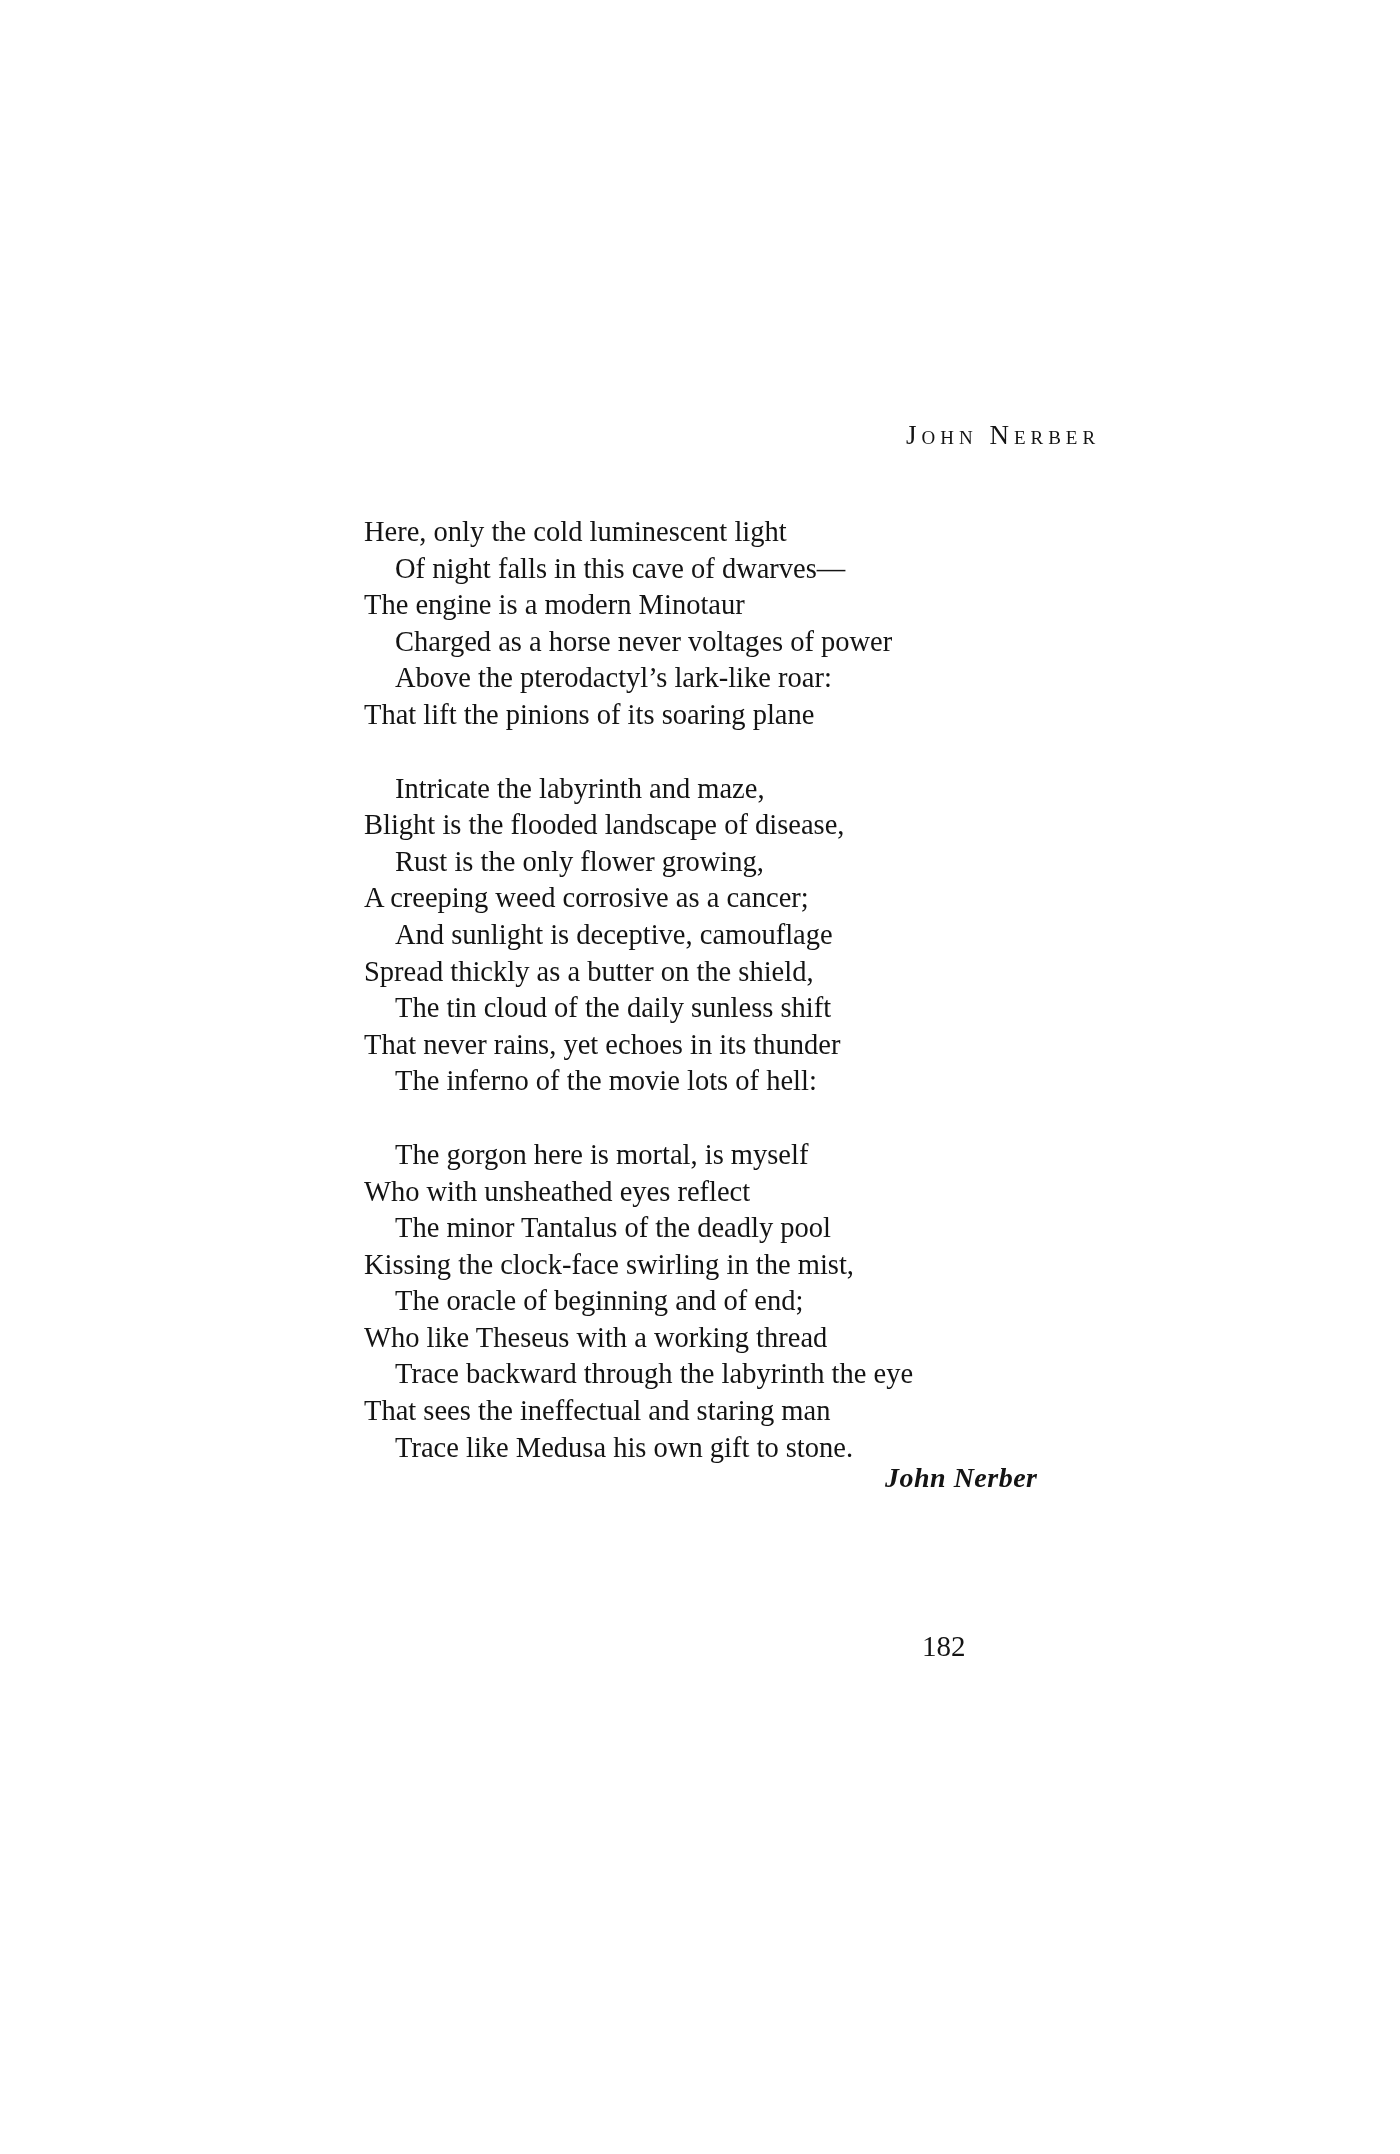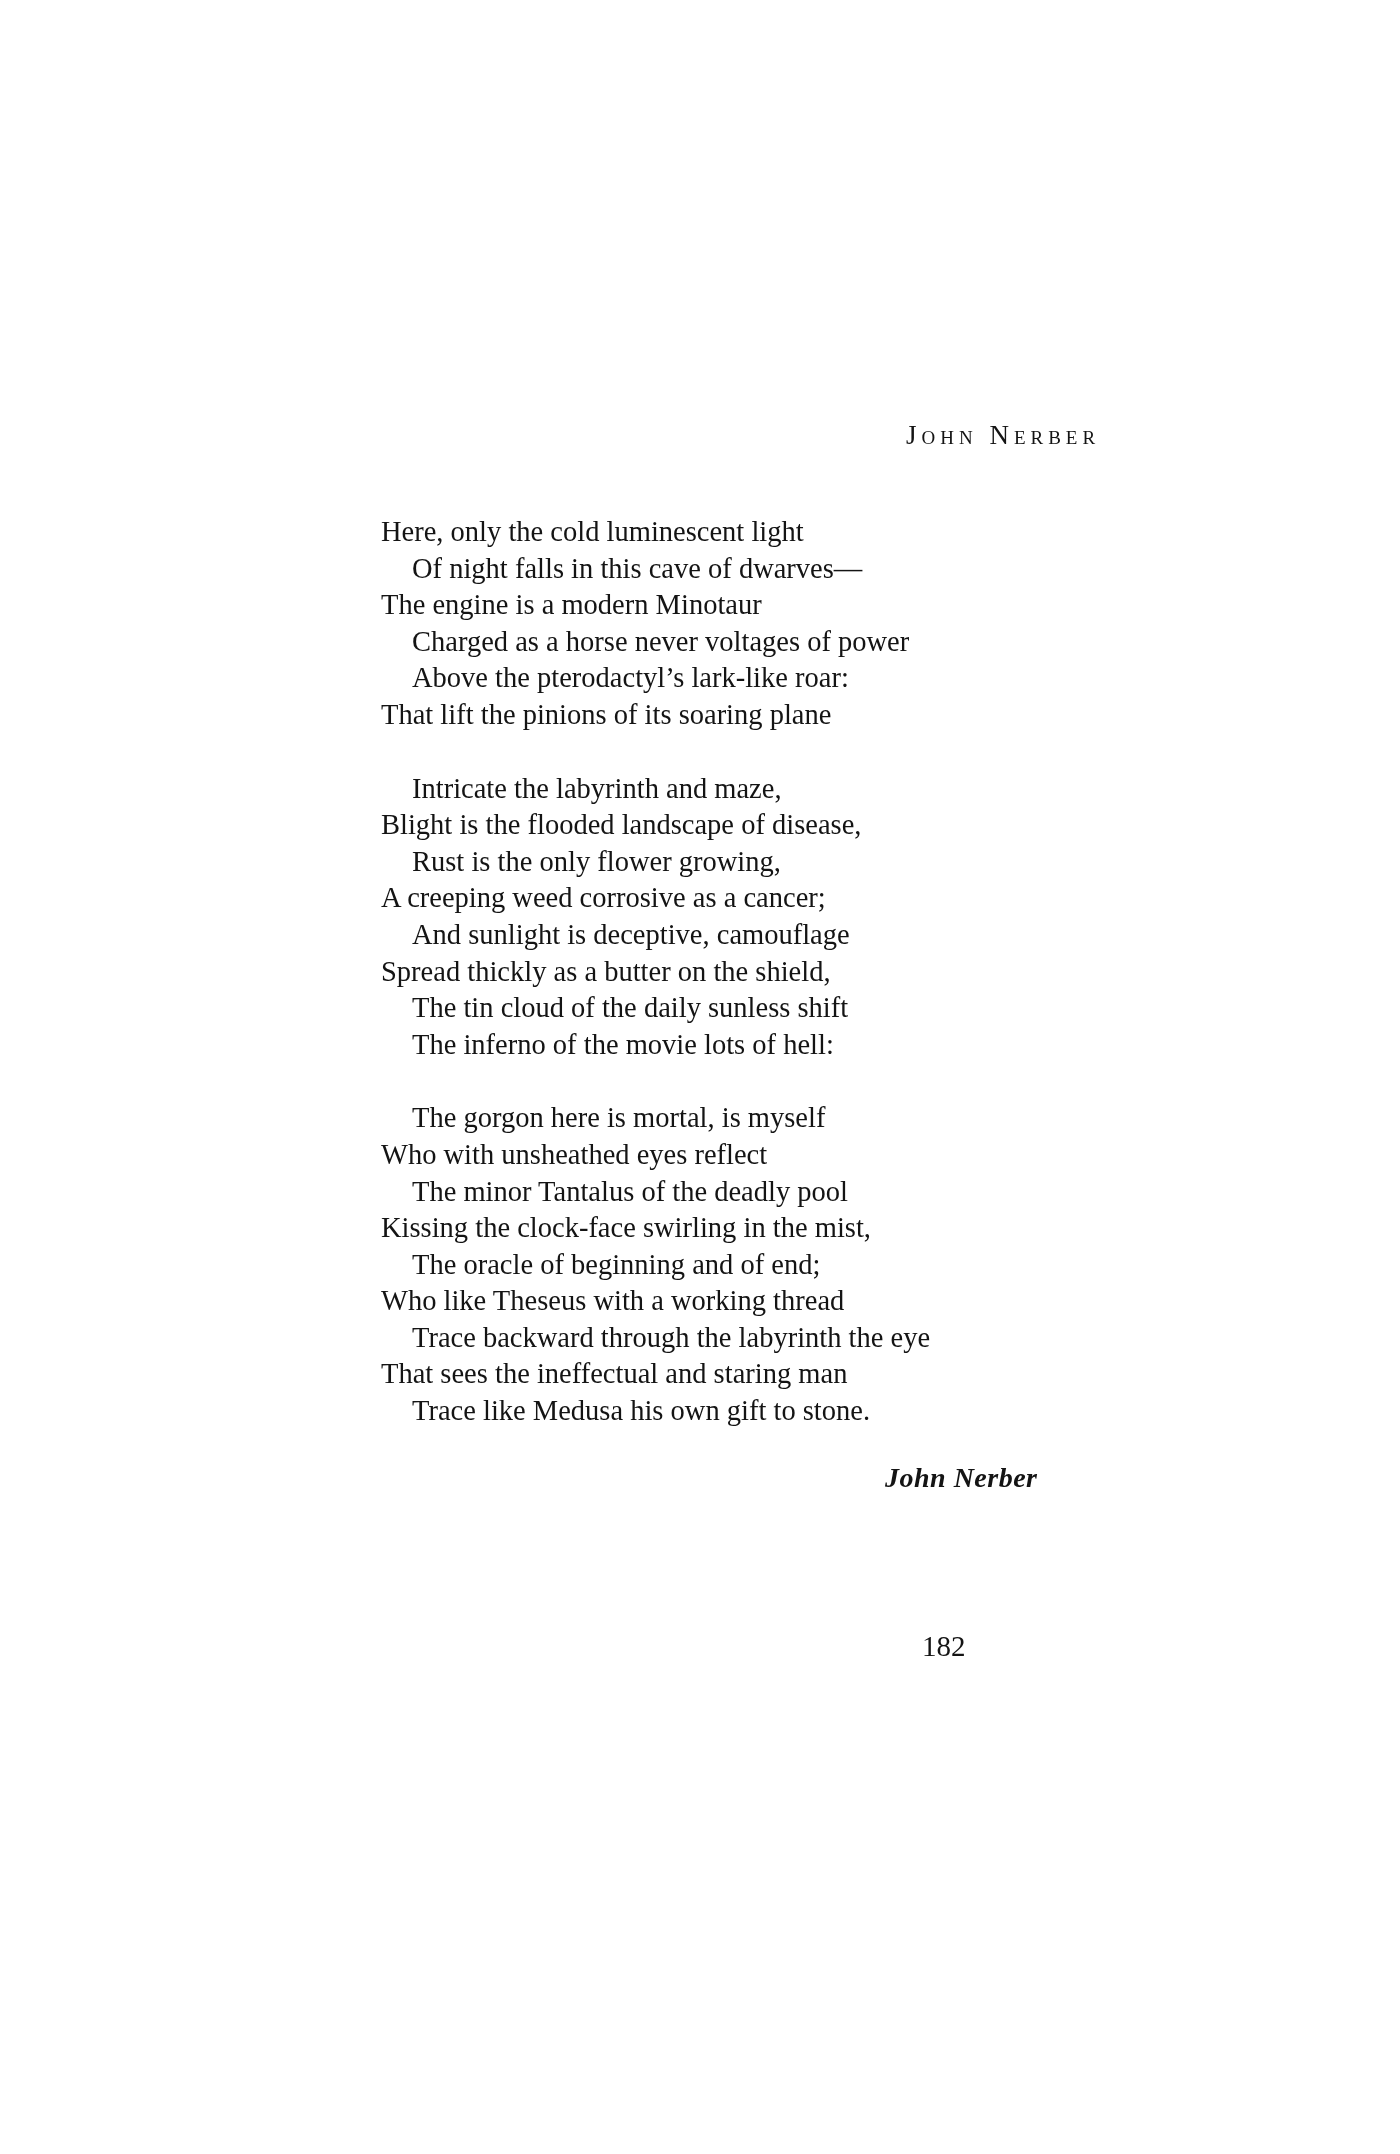"Here, only the cold luminescent" .stanza { margin: 0 0 37px 17px -> 0 0 37px 0 }
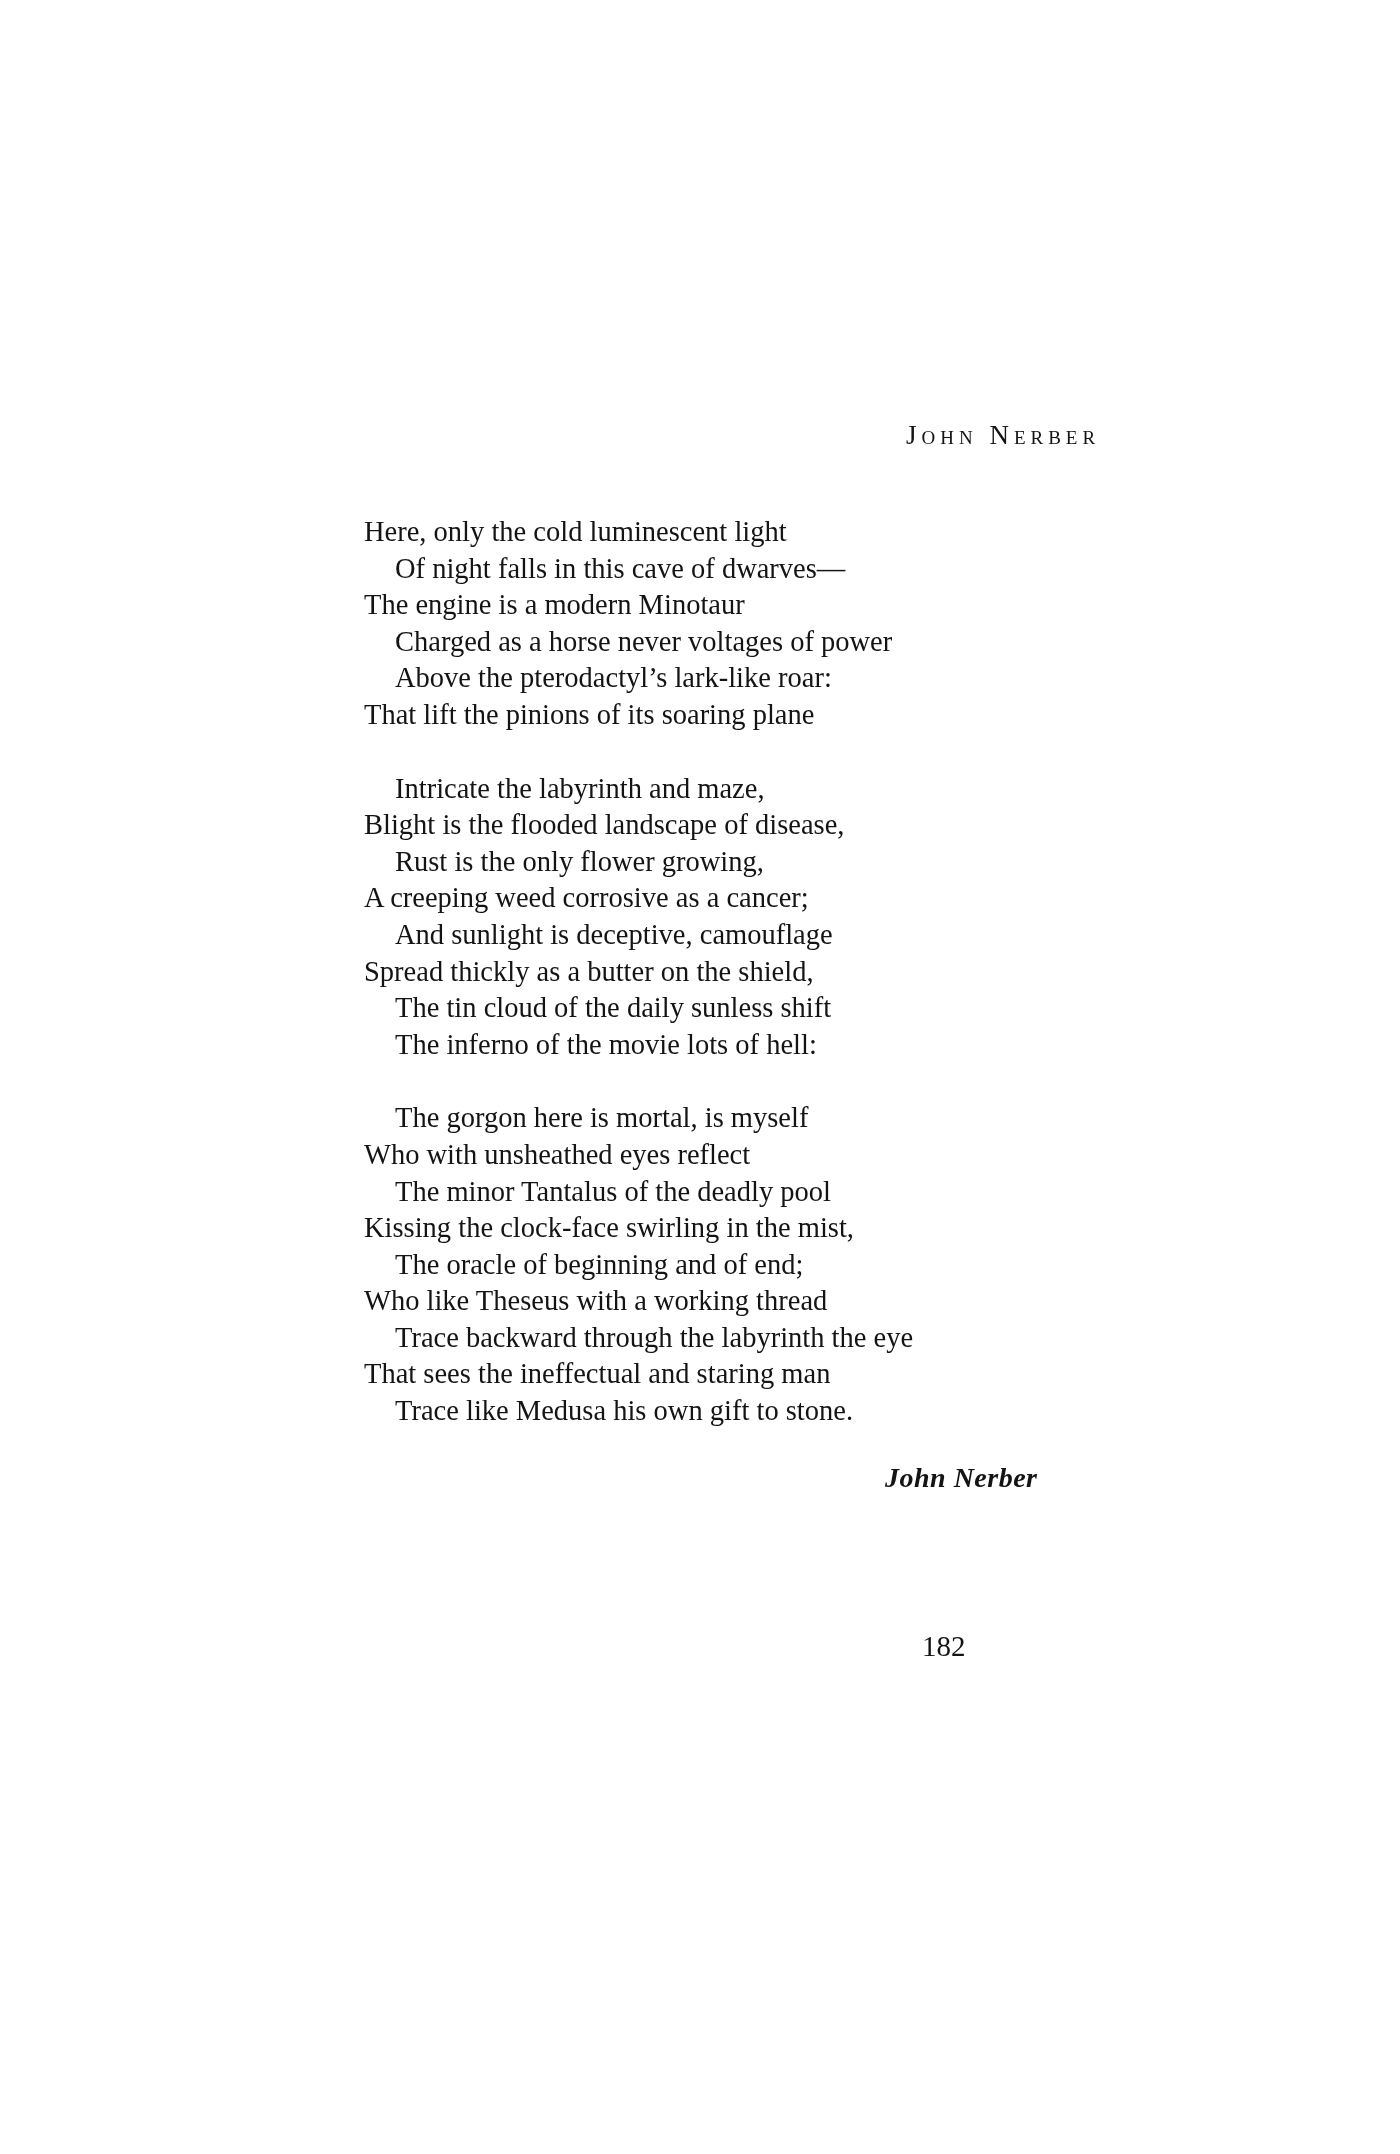"That never rains, yet echoes" div.line { html: none -> <div>That never rains, yet echoes in its thunder</div> }
